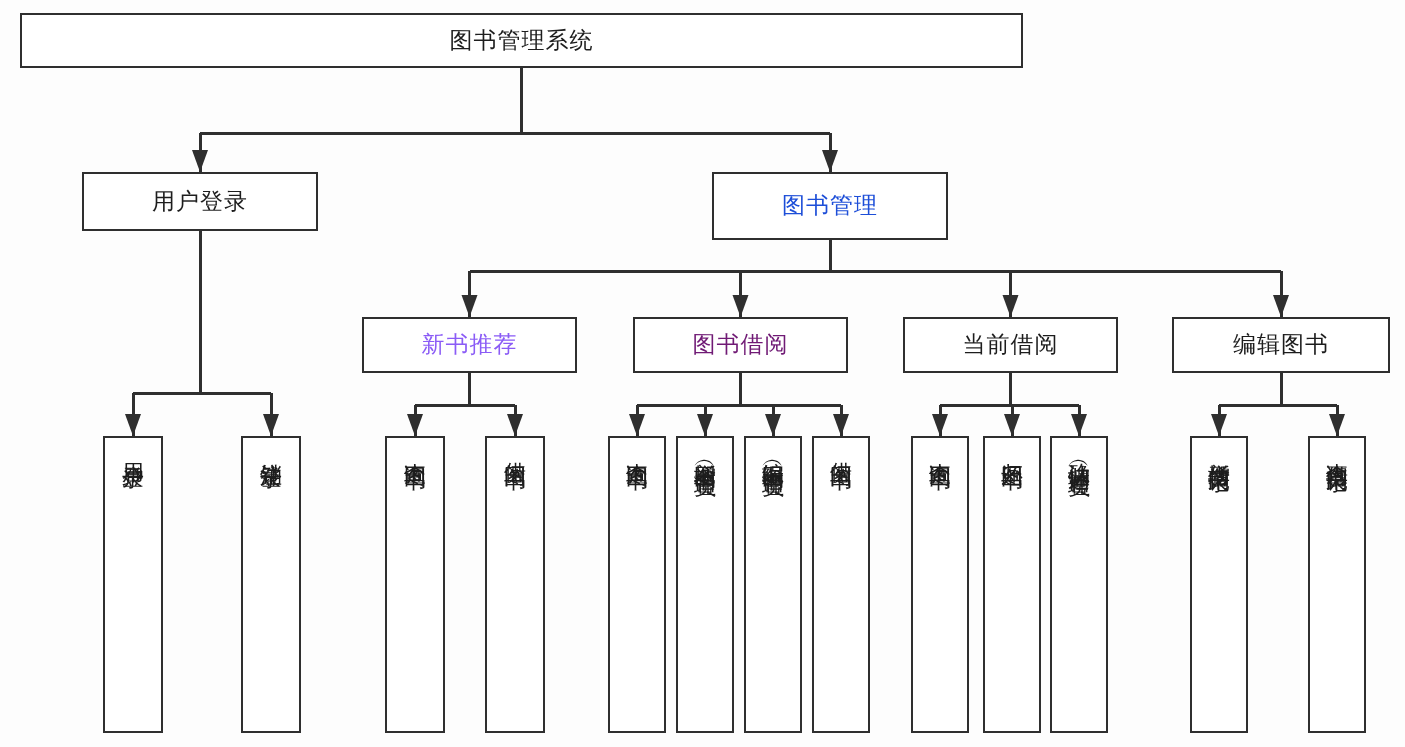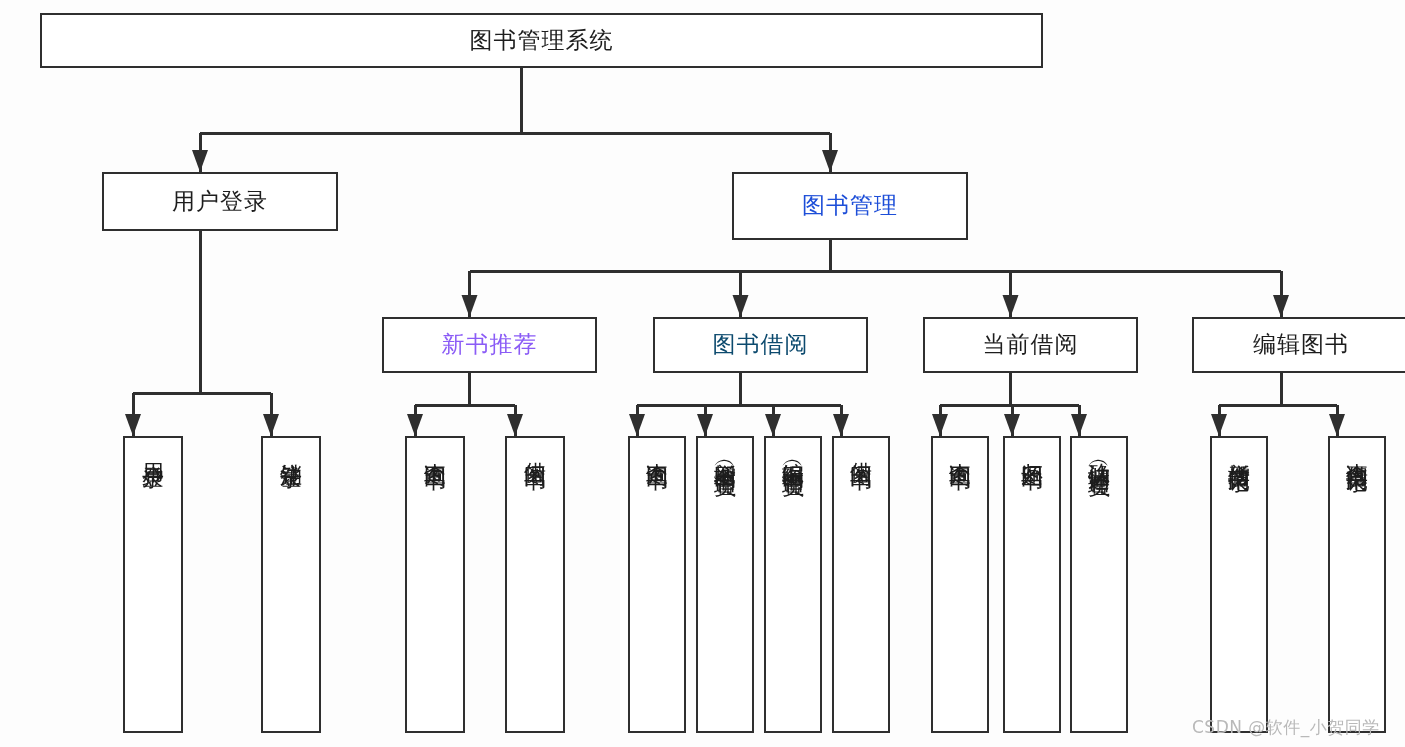"图书管理系统" .node { margin-left: 20px -> none }
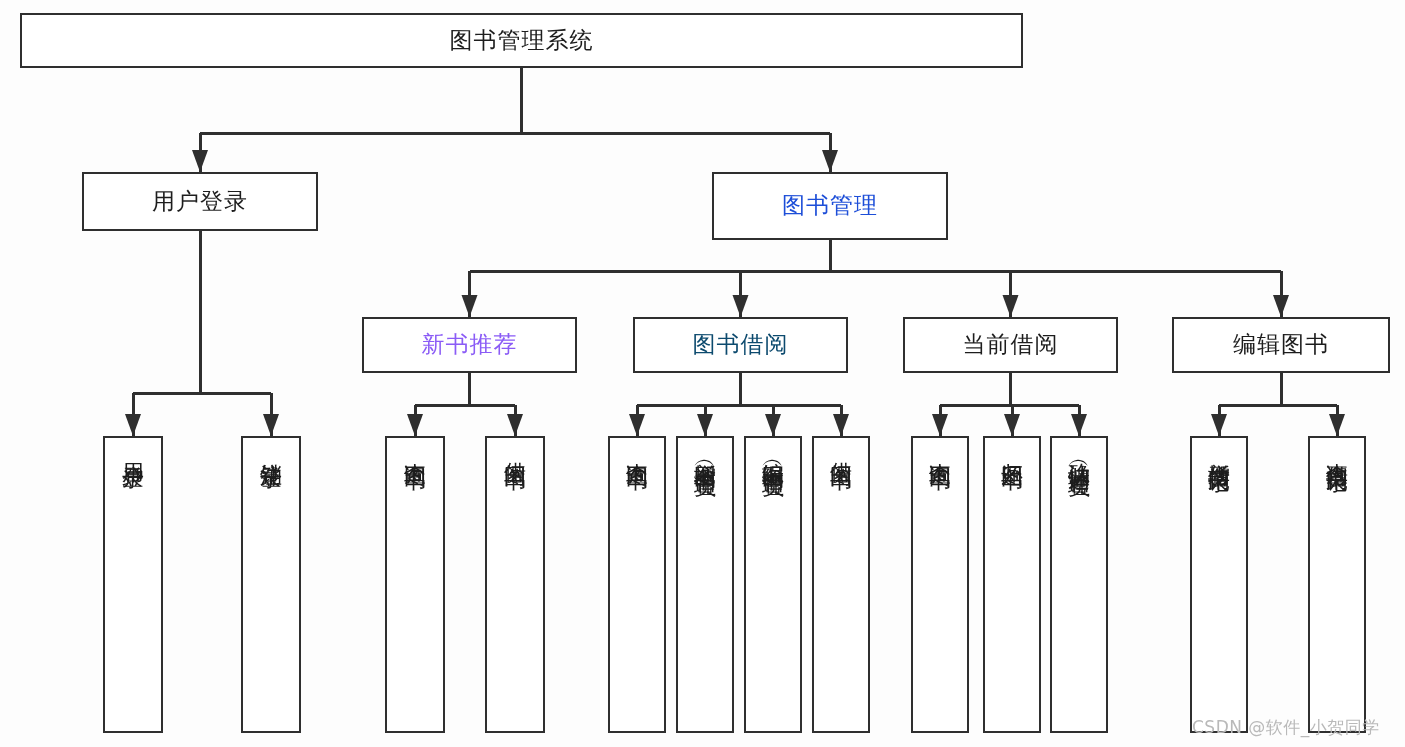"图书借阅" div.node { color: #0c4a6e -> #701a75 }
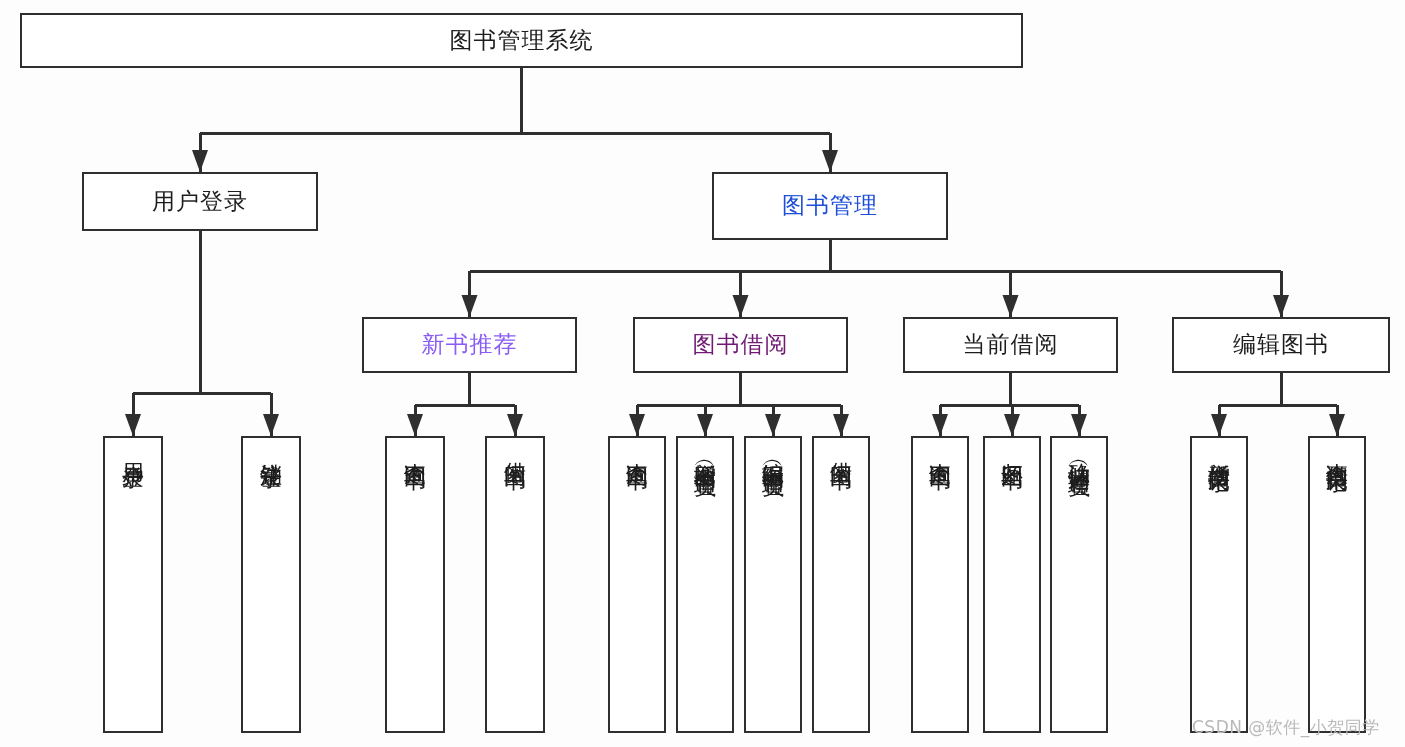"CSDN @软件_小贺同学" div.watermark { html: <div>CSDN @软件_小贺同学</div> -> none }
